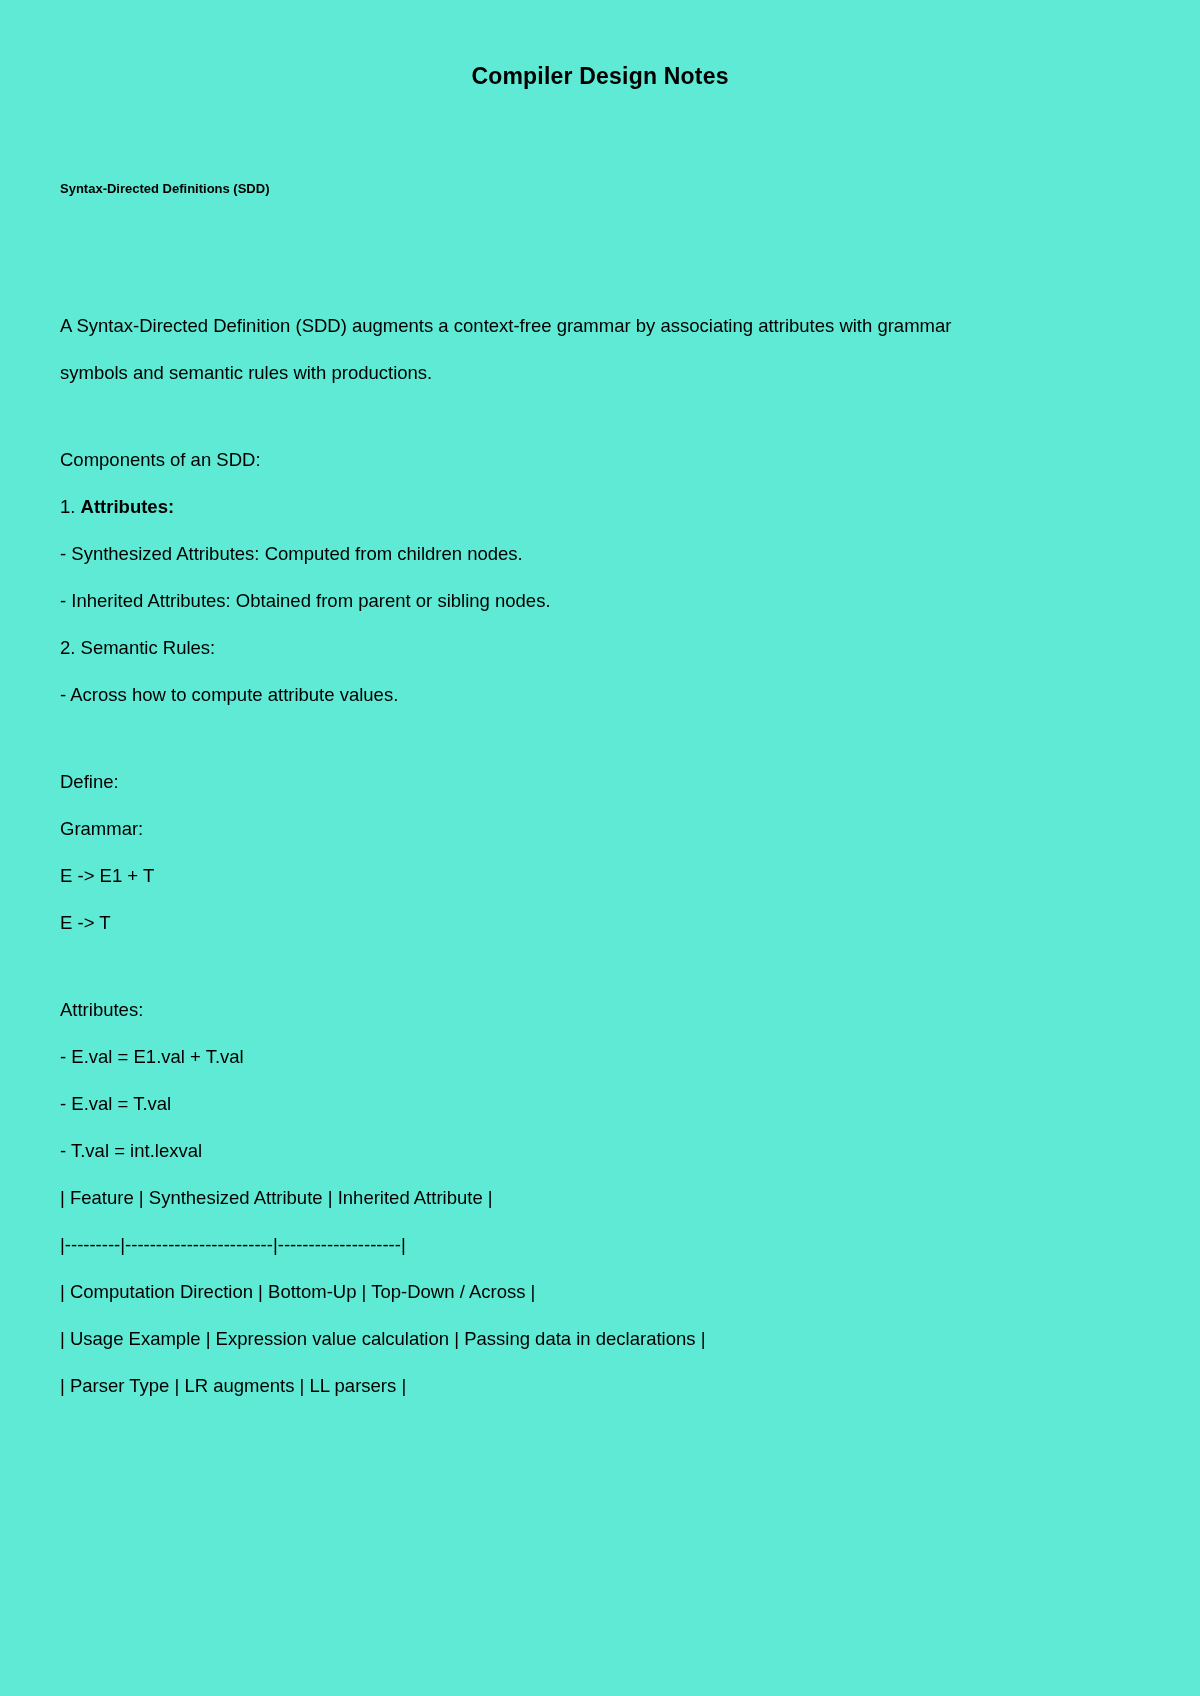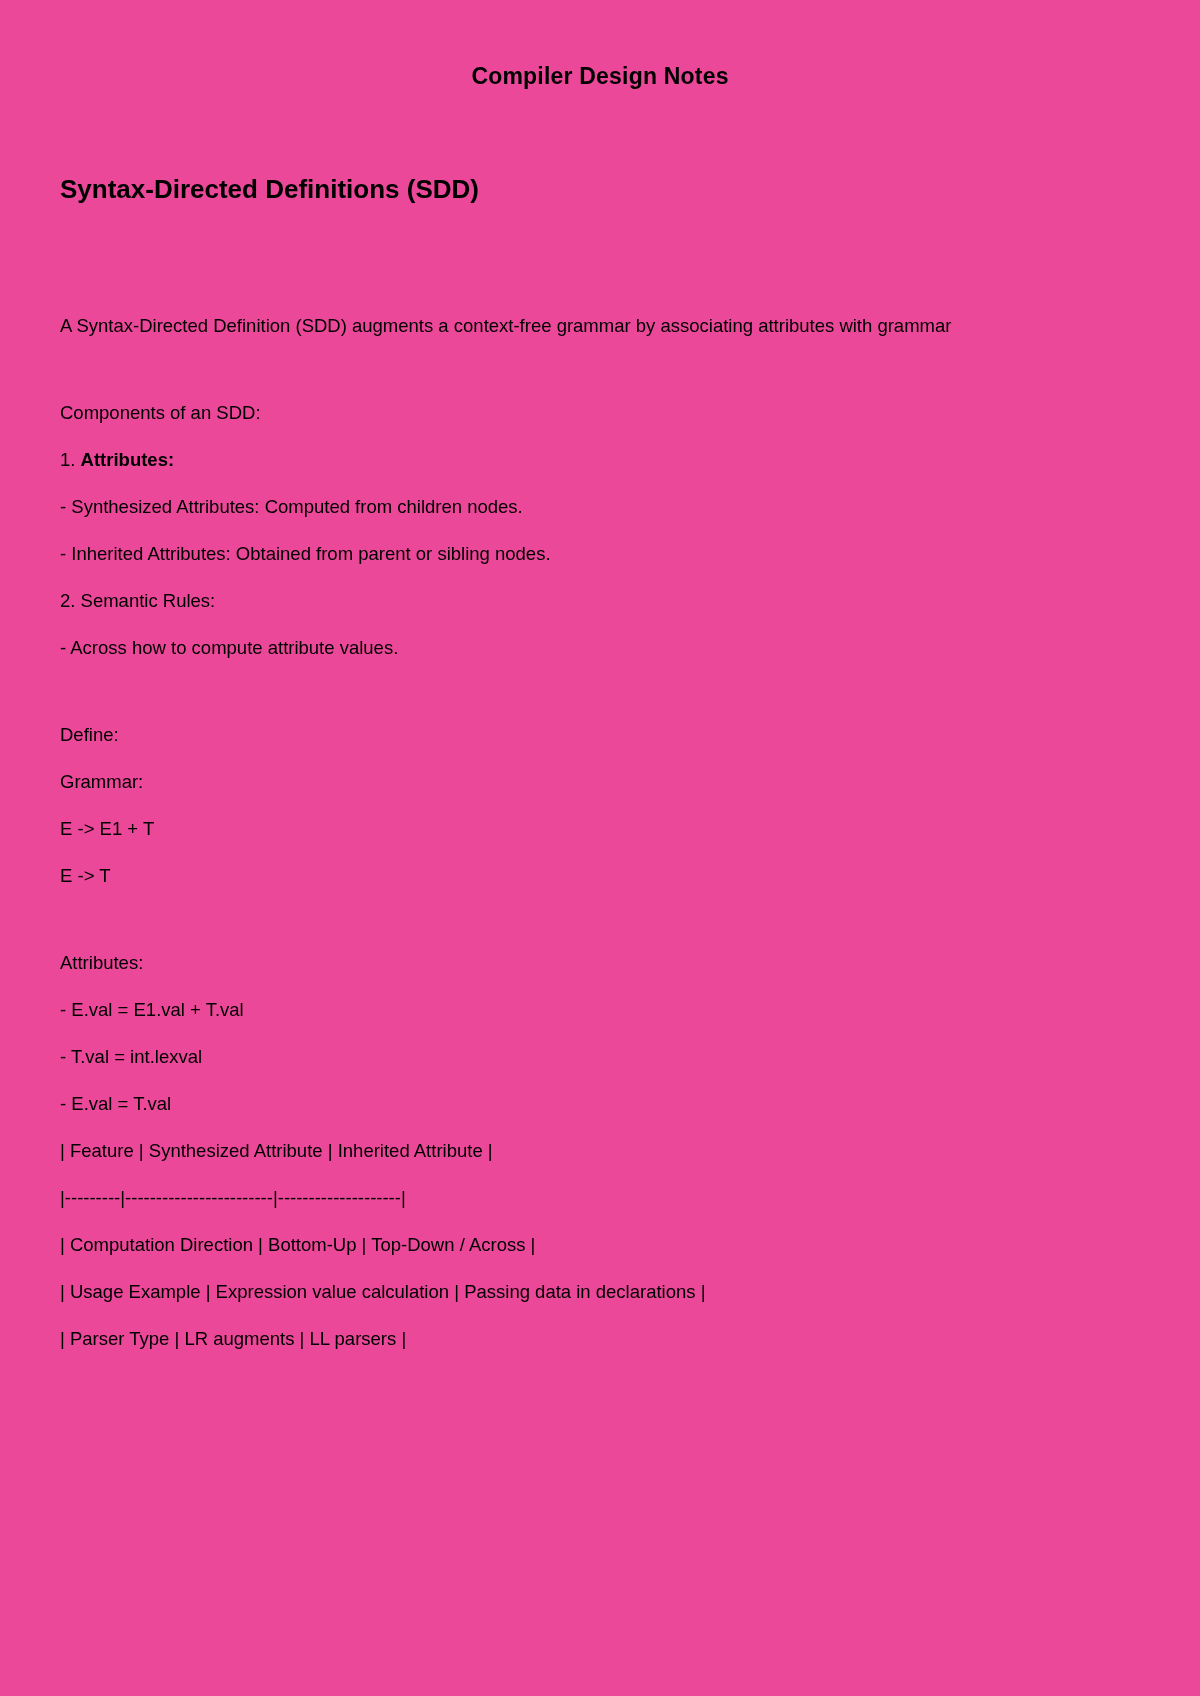"Compiler Design Notes" .page { background: #ec4899 -> #5eead4 }
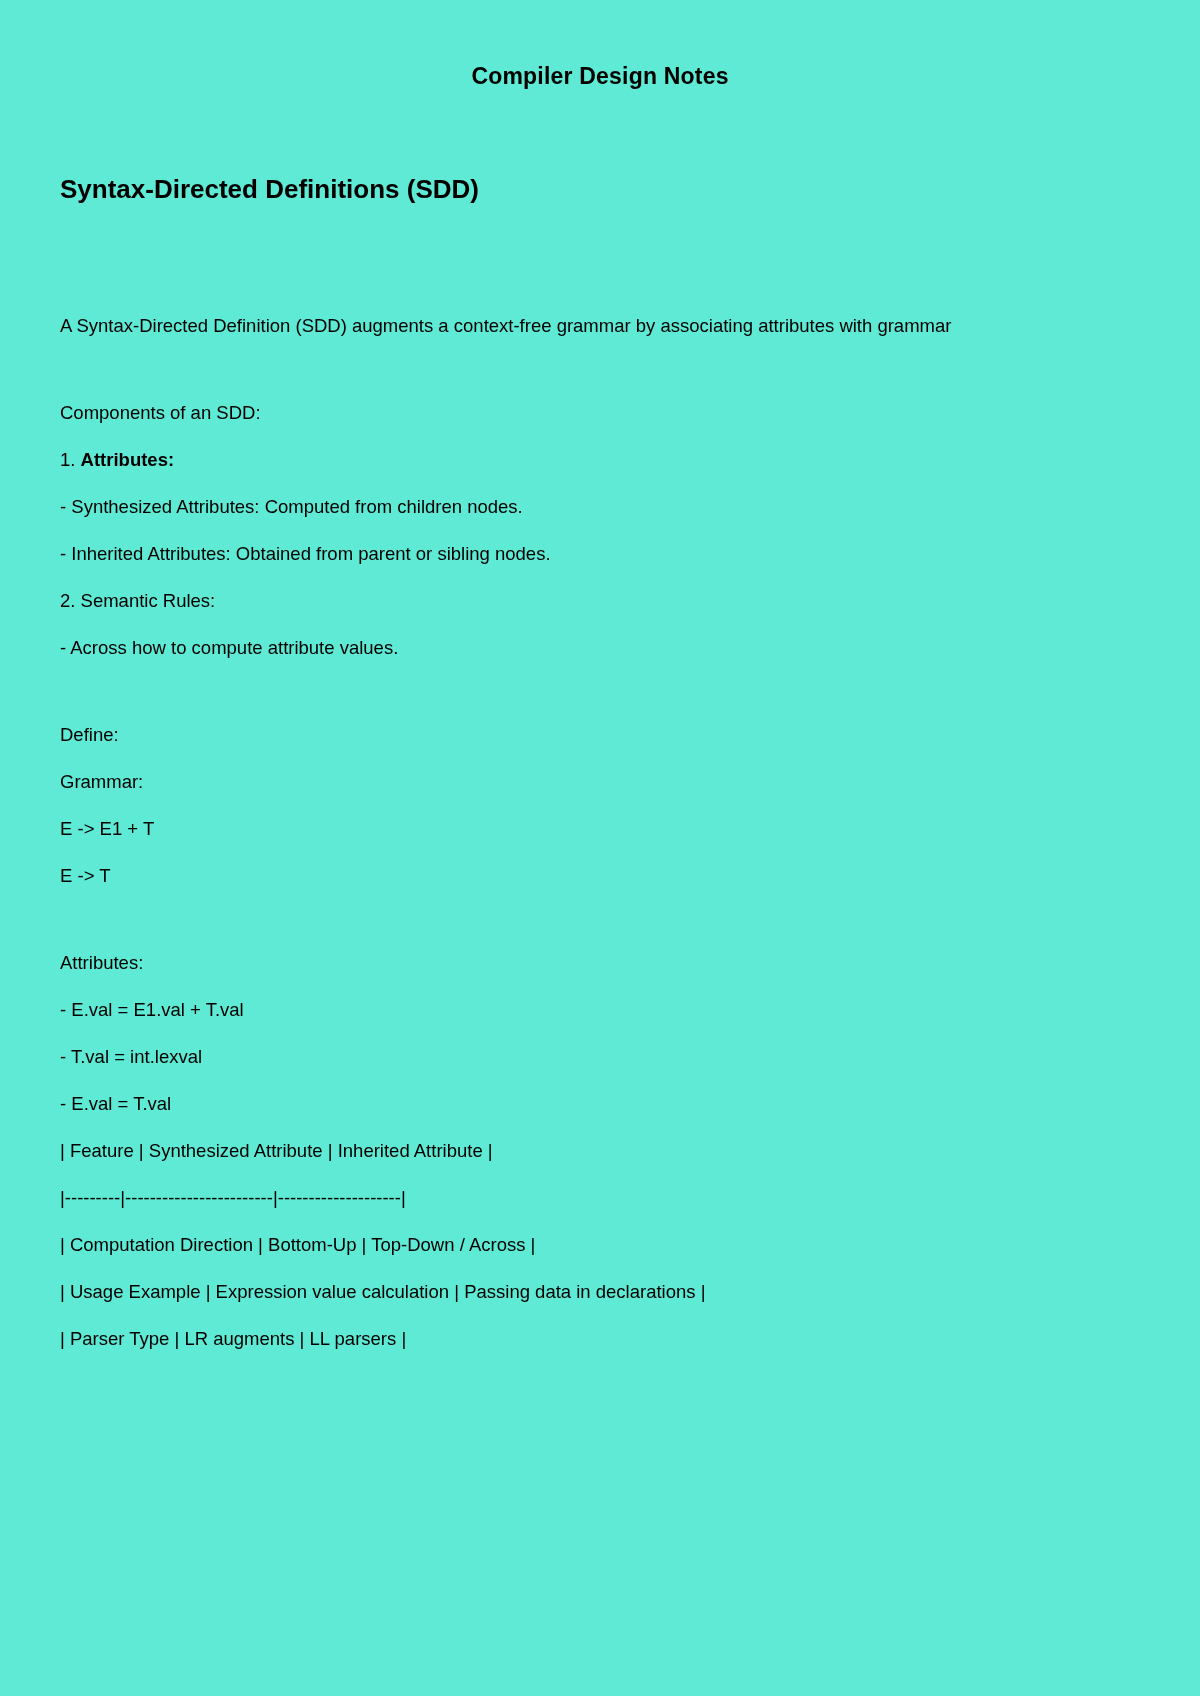"Syntax-Directed Definitions (SDD)" .section-heading { font-size: 26px -> 13px }
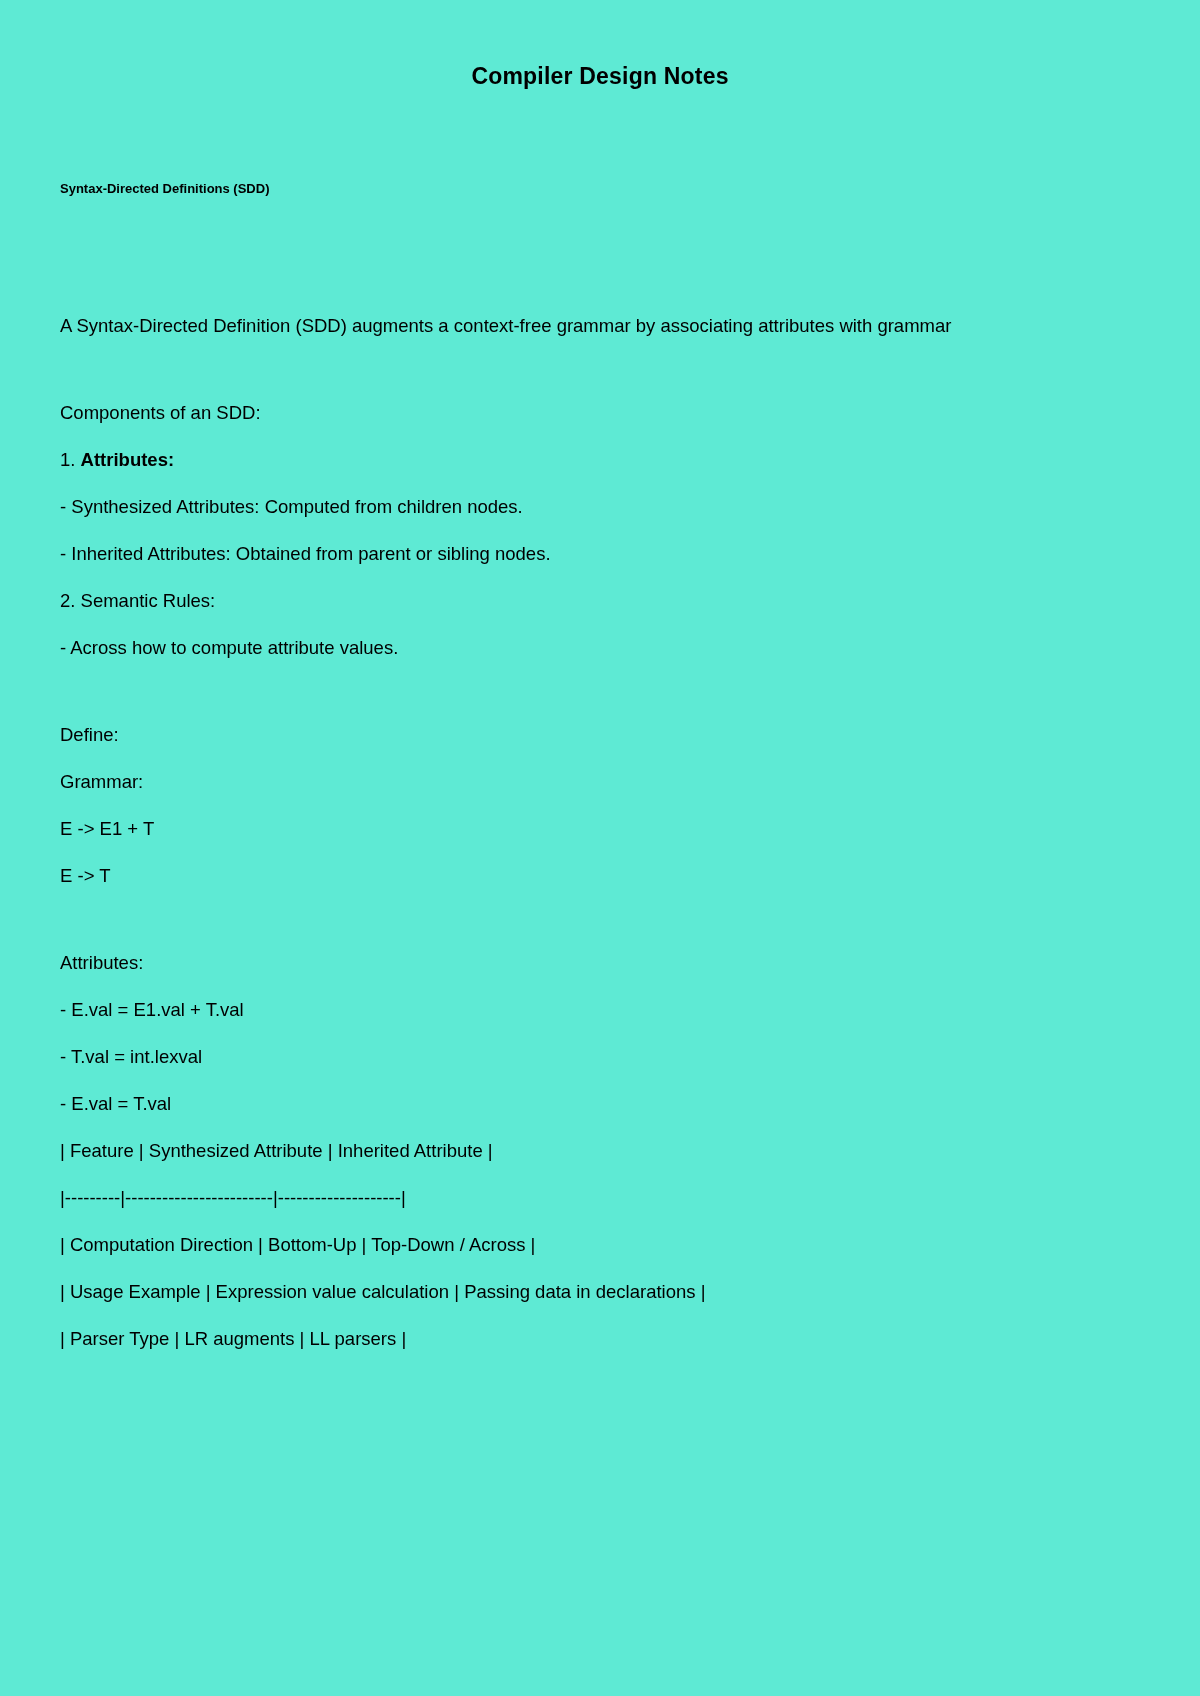"symbols and semantic rules with" div.line { html: none -> <div>symbols and semantic rules with productions.</div> }
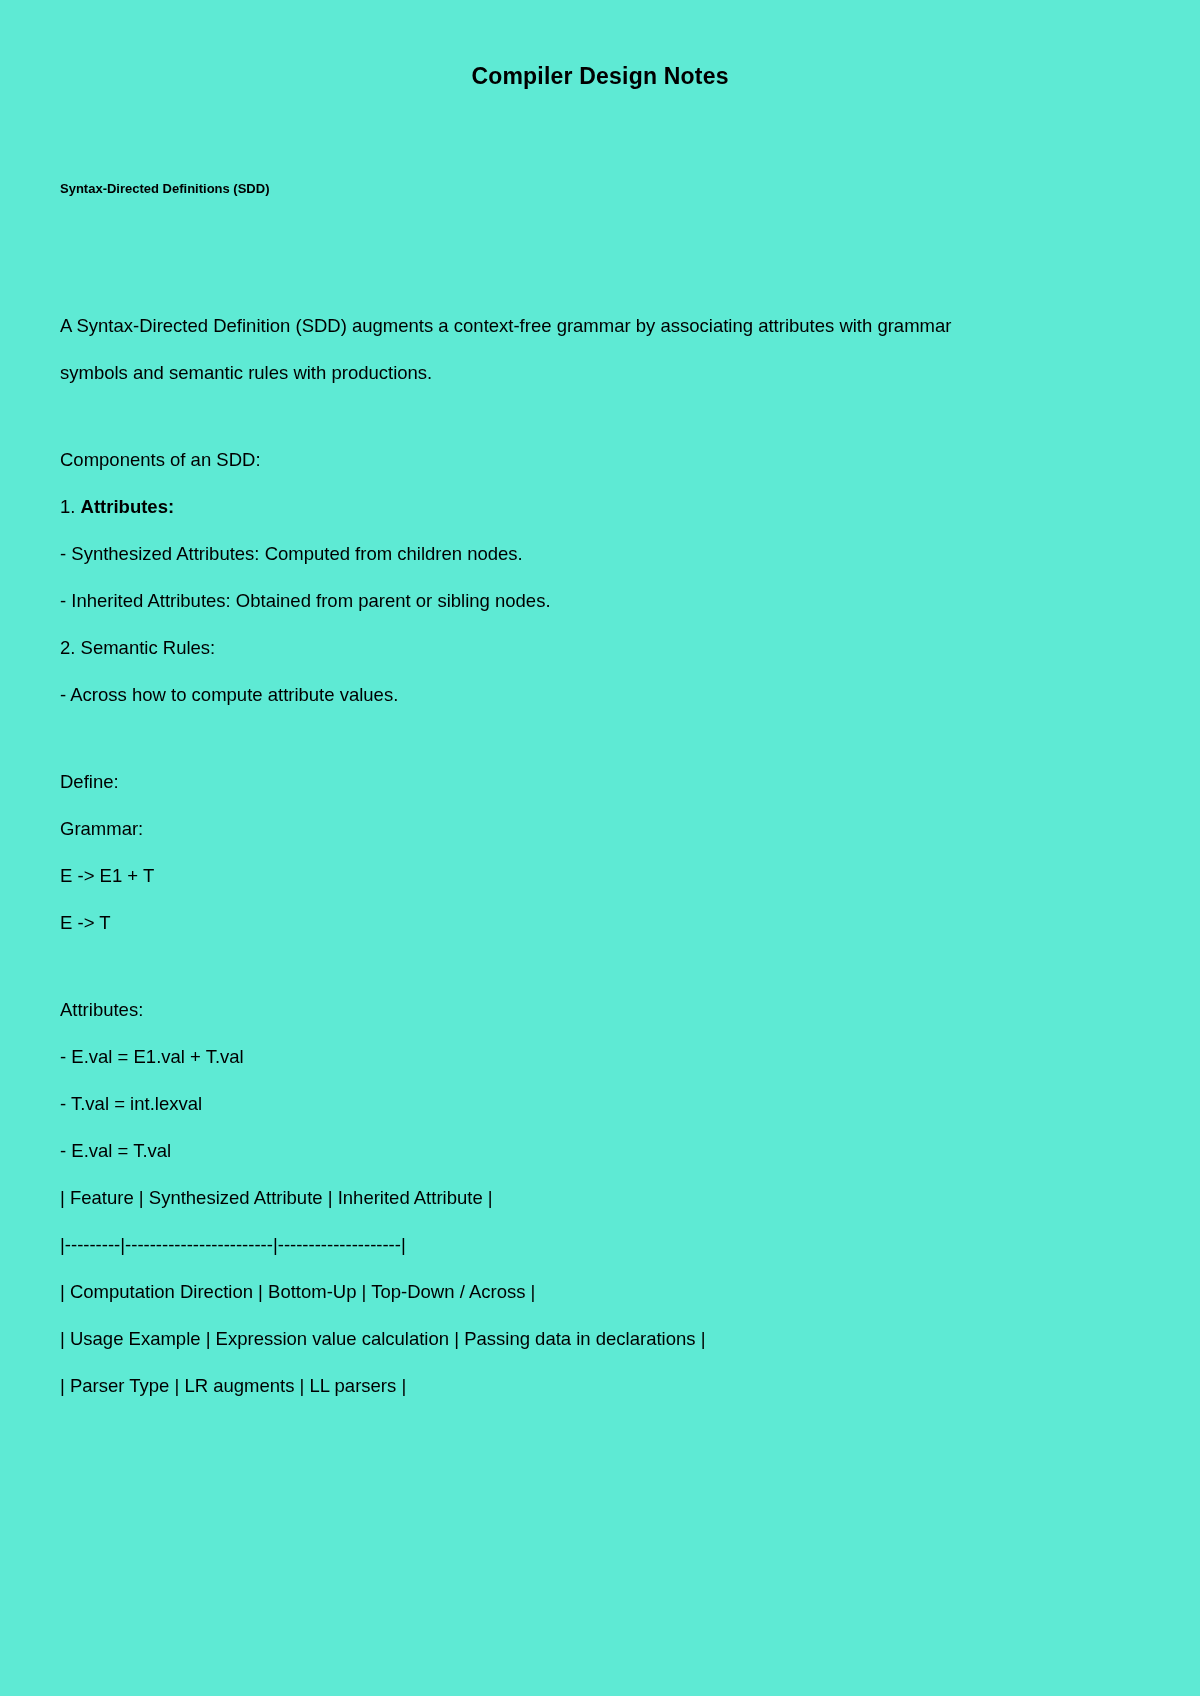"- T.val = int.lexval" div.line { order: before "- E.val = T.val" -> after "- E.val = T.val" }
